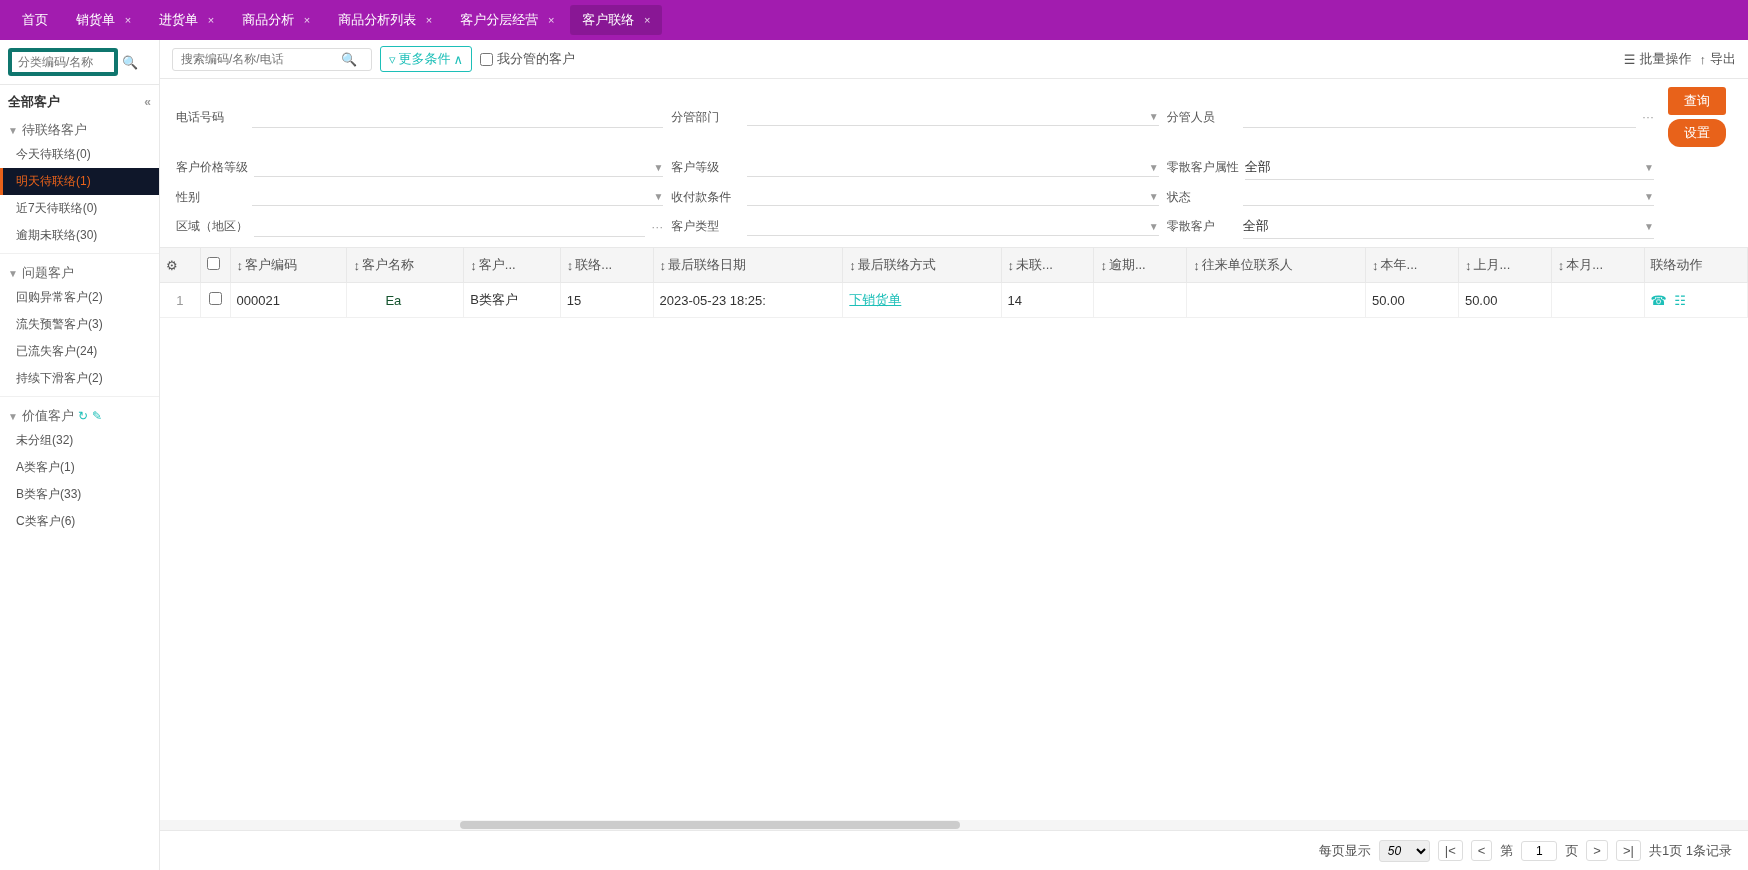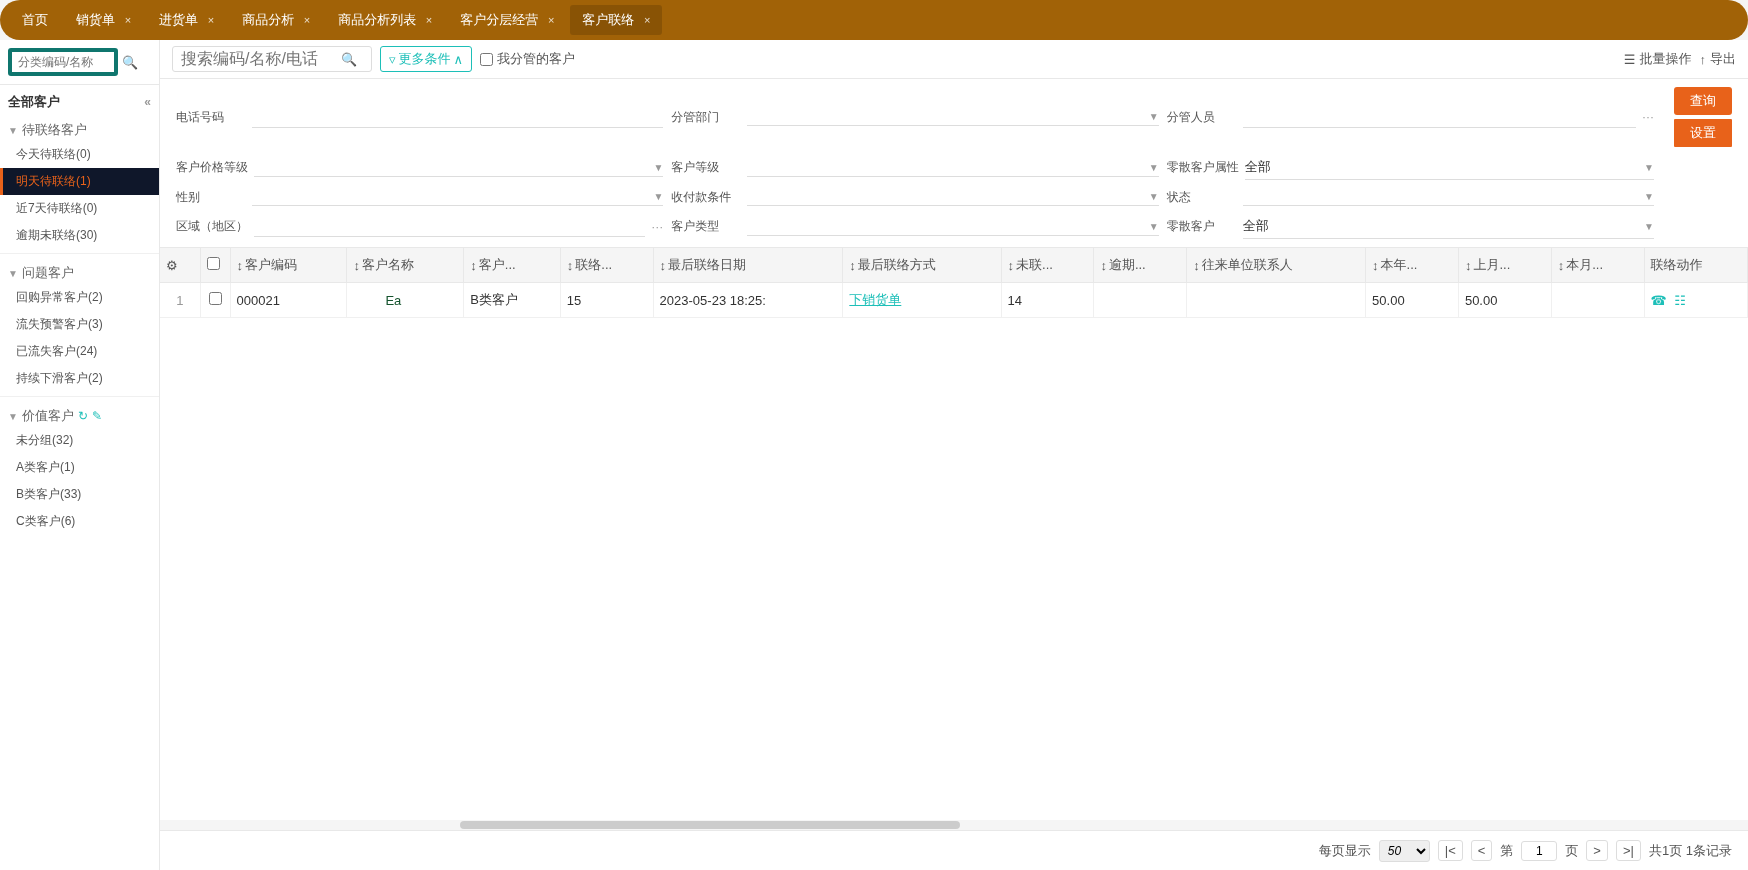"首页" .top-nav { background: #a16207 -> #a21caf; border-radius: 20px -> none }
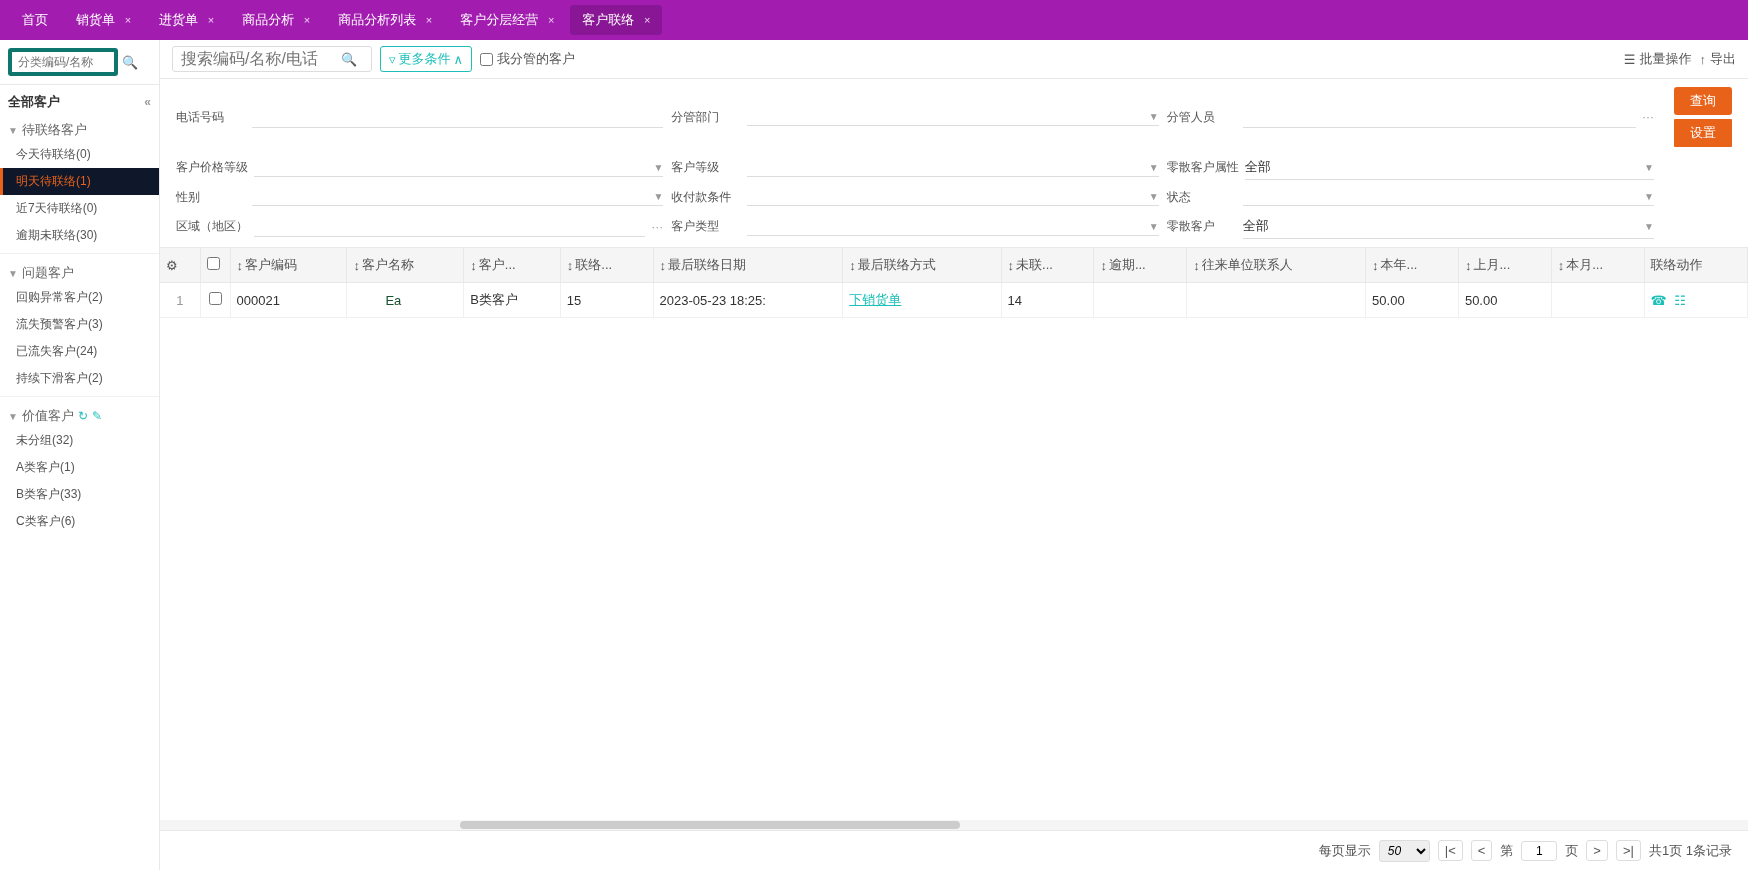"搜索编码/名称/电话" .search-input-wrap input { font-size: 16px -> 12px }
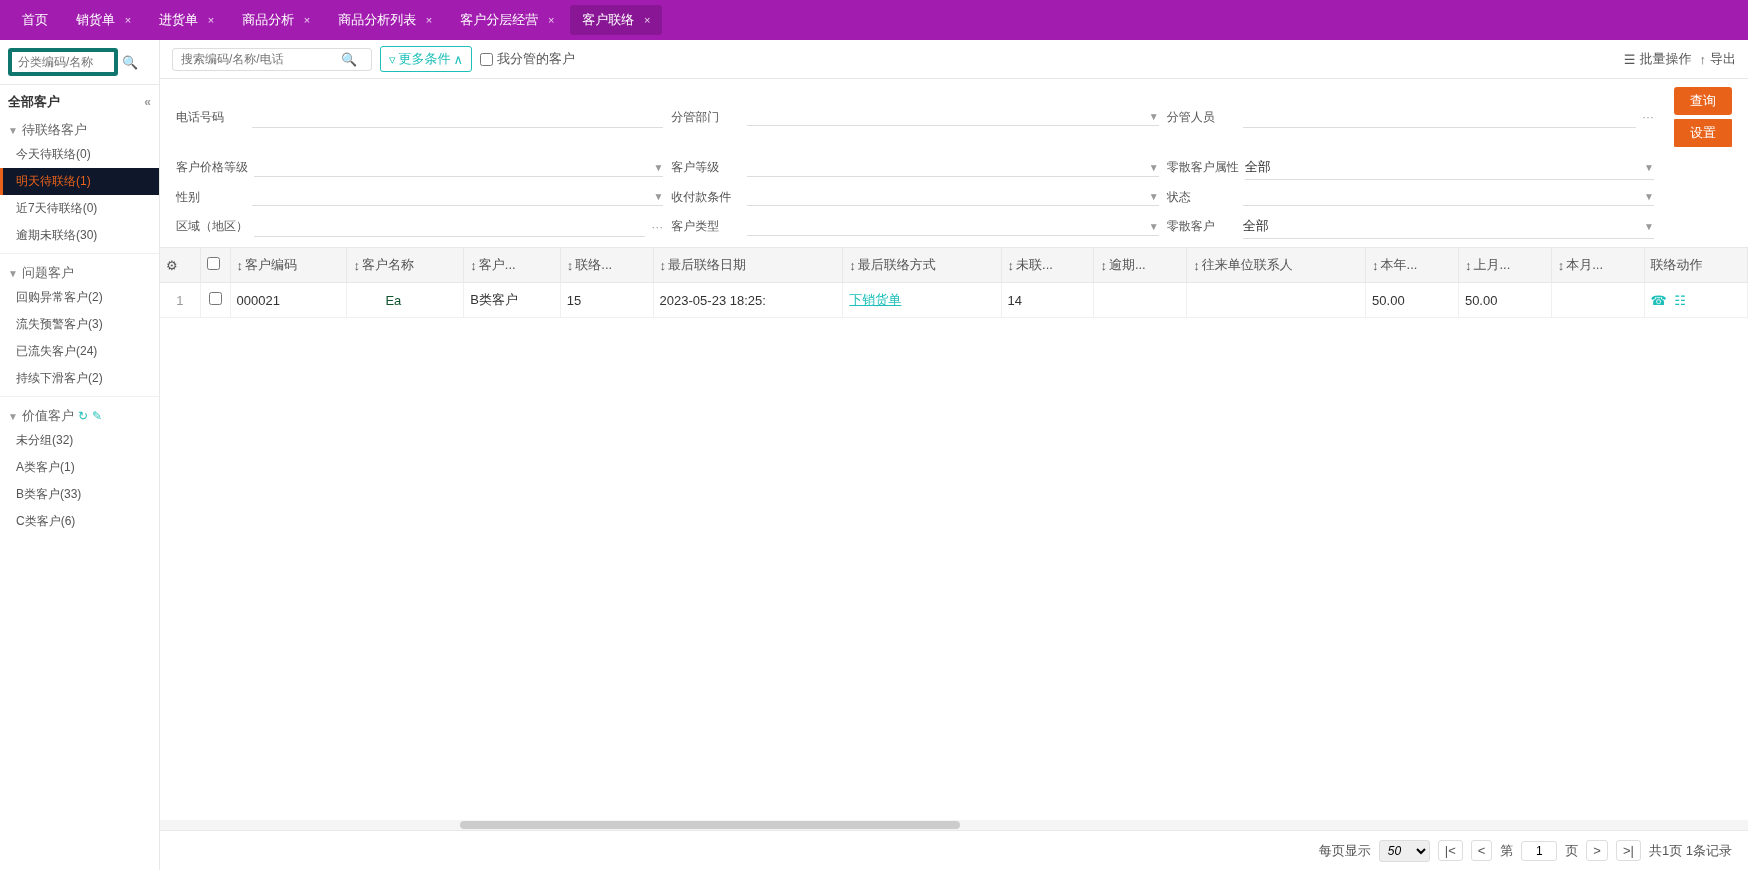"查询" .filter-action-col { align-items: flex-end -> center }
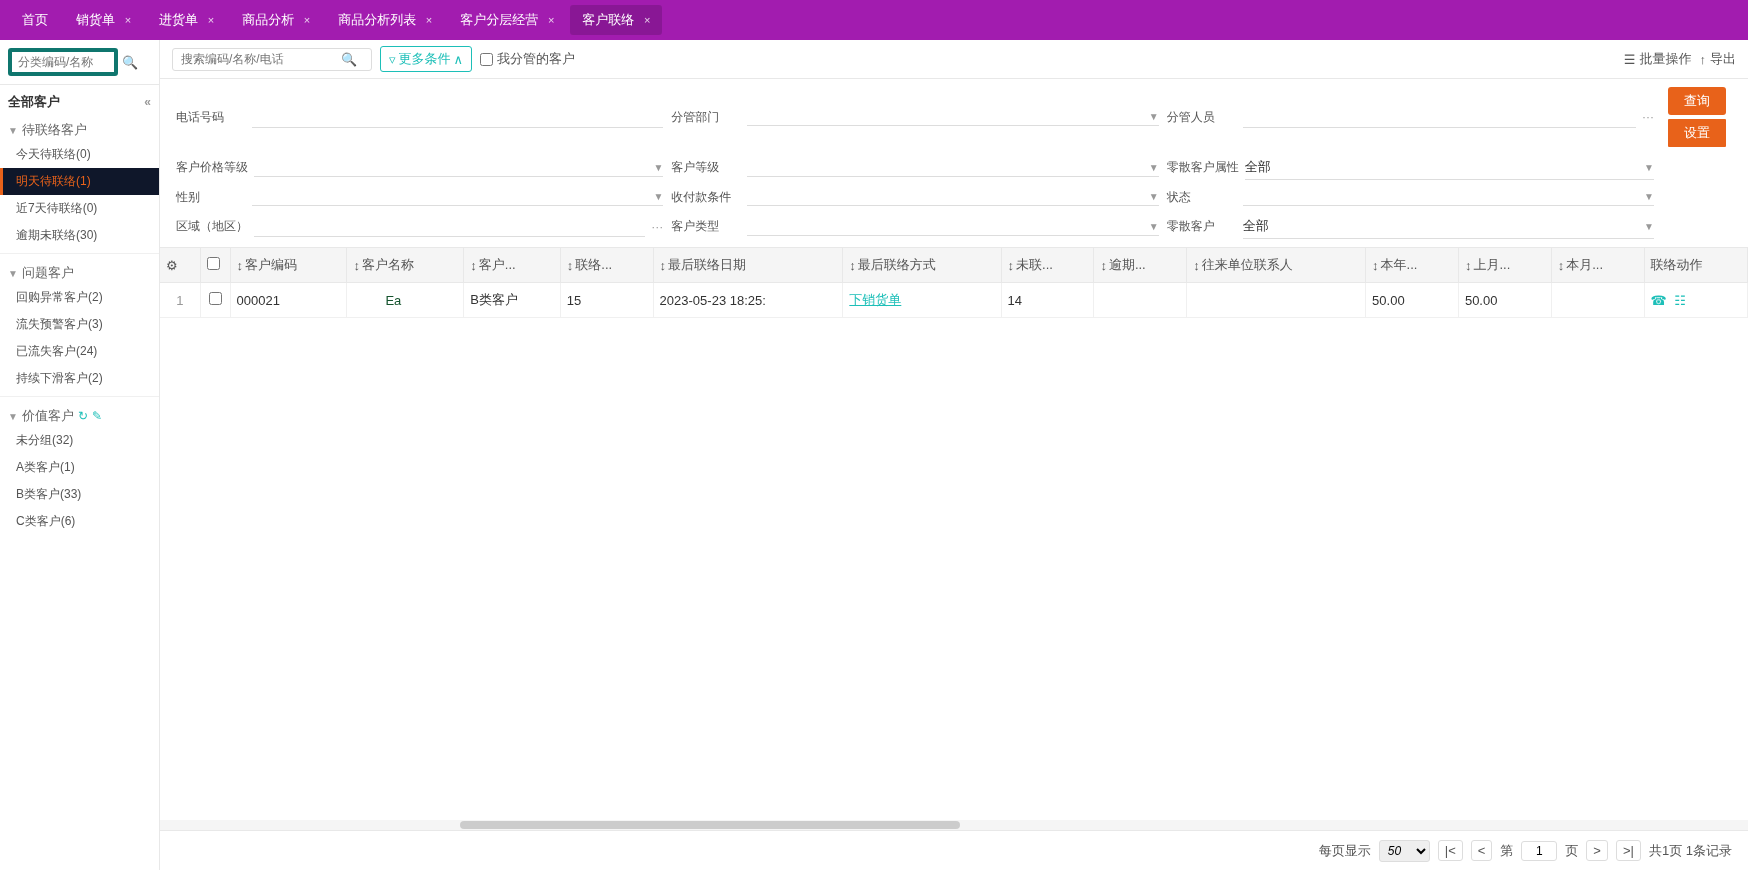"设置" .btn-settings { border-radius: 1px -> 12px }
